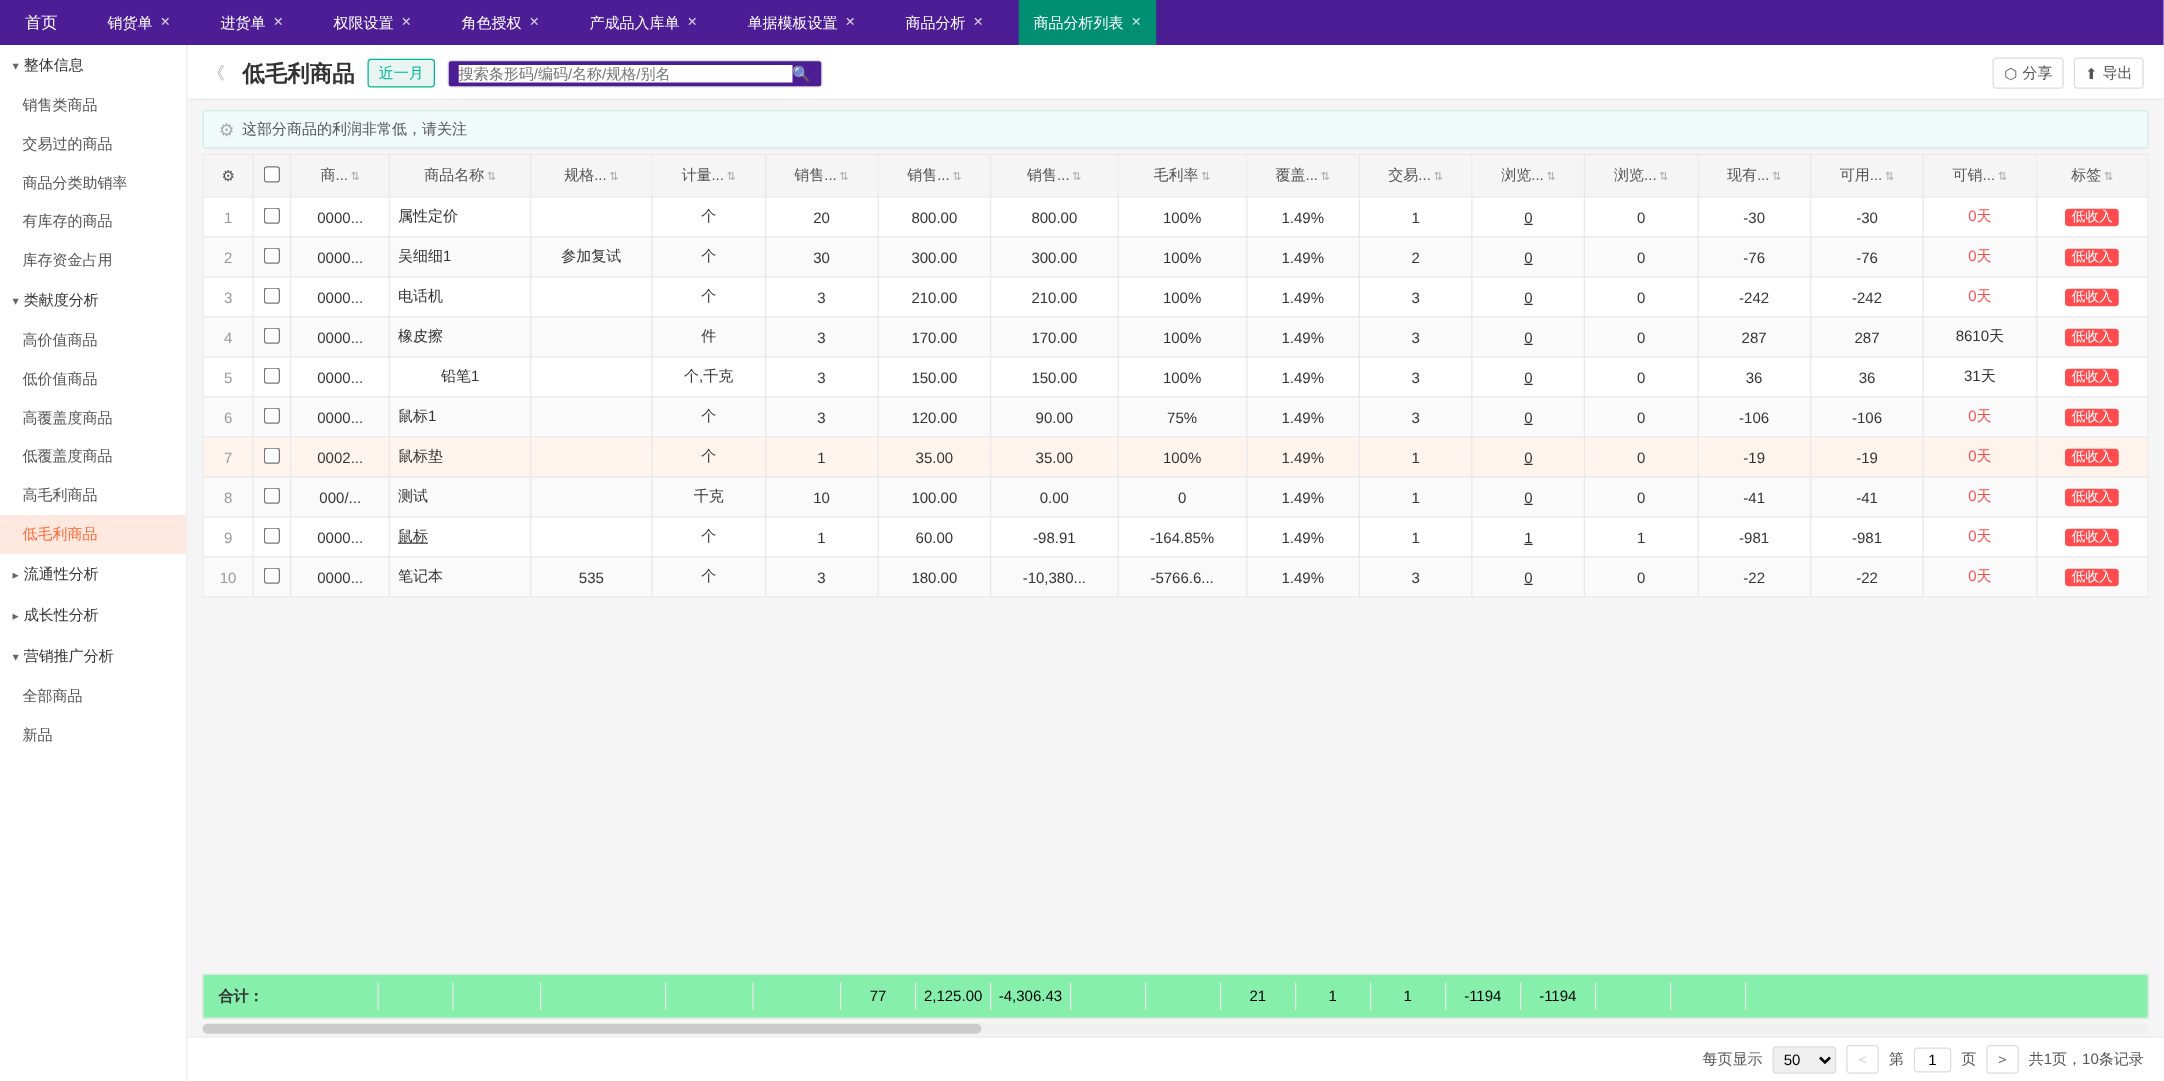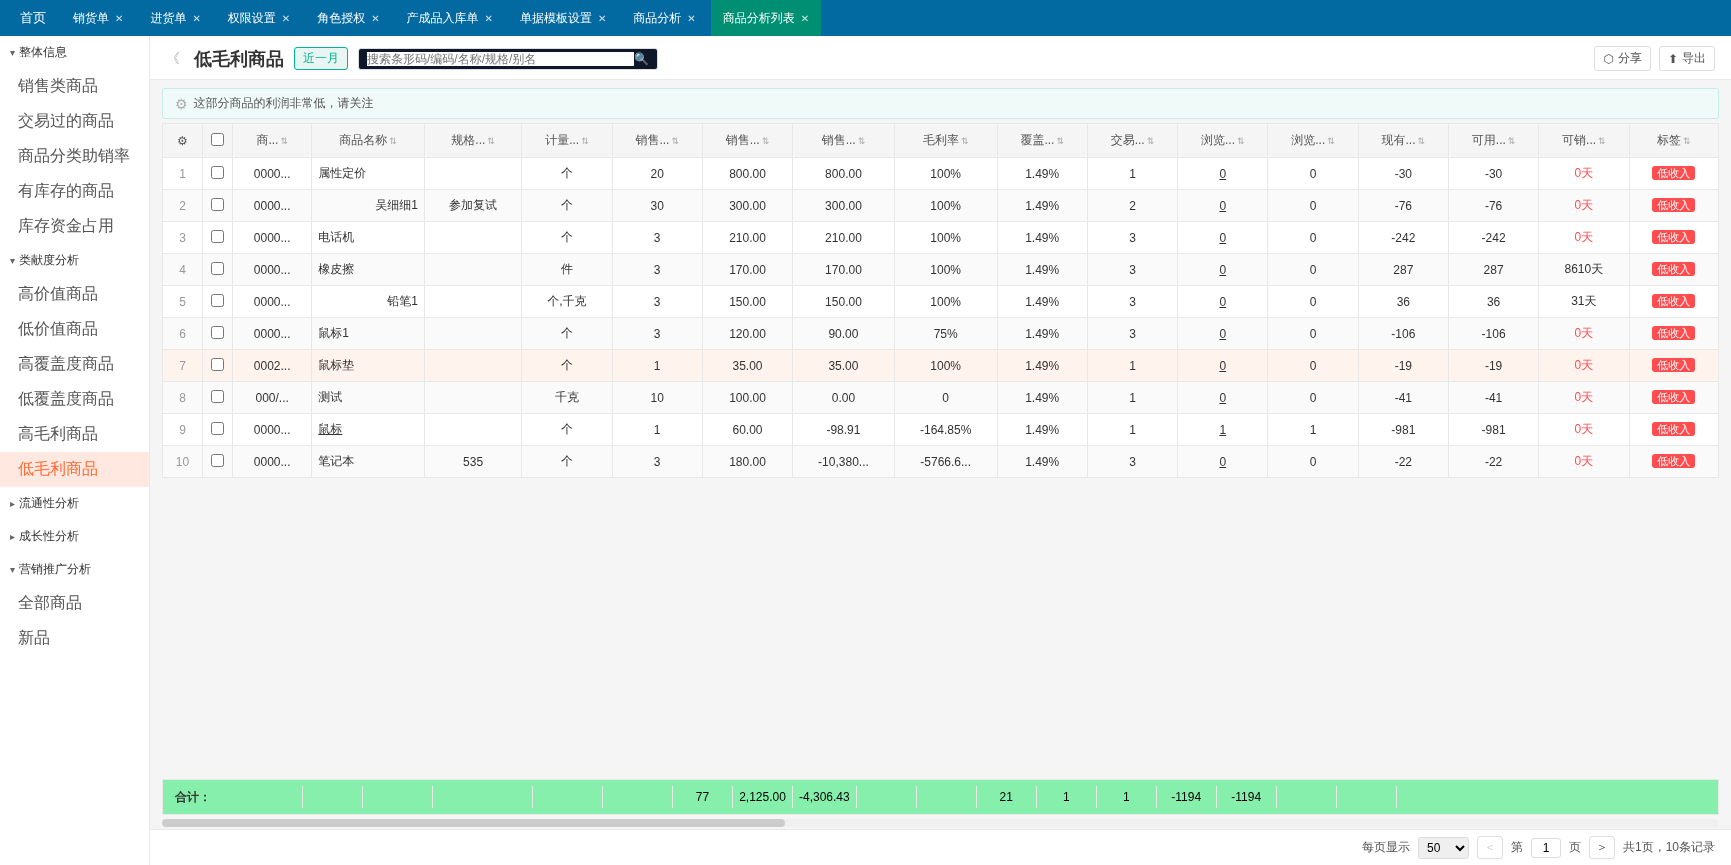"首页" .top-nav { background: #0369a1 -> #4c1d95; gap: 3px -> 16px }
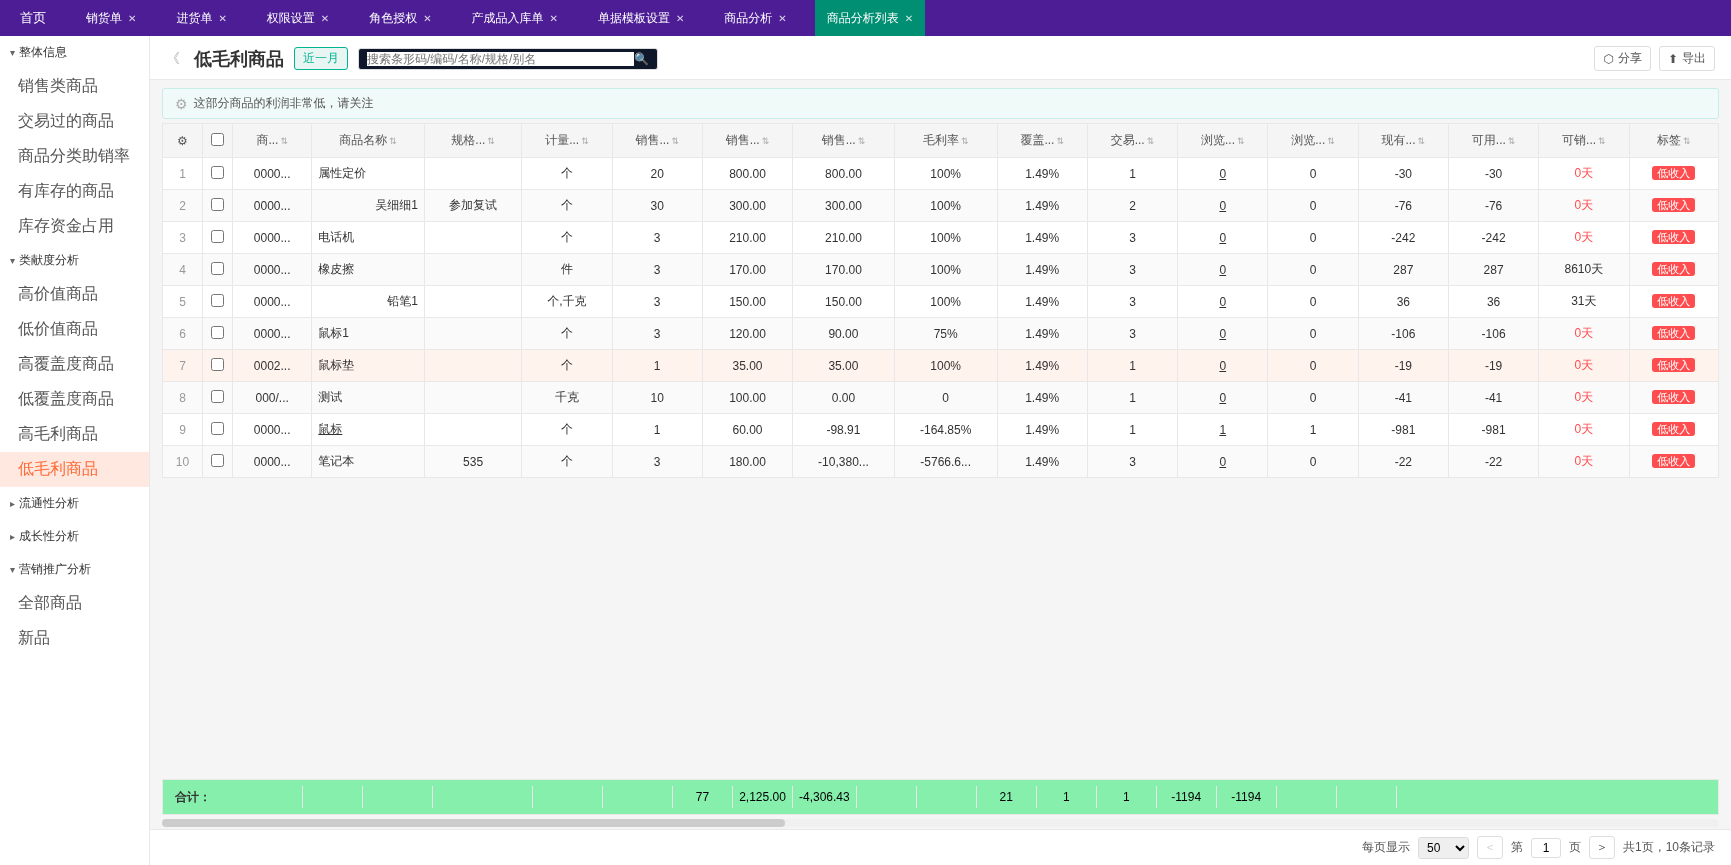"搜索条形码/编码/名称/规格/别名" .search-box { background: #0f172a -> #4c1d95 }
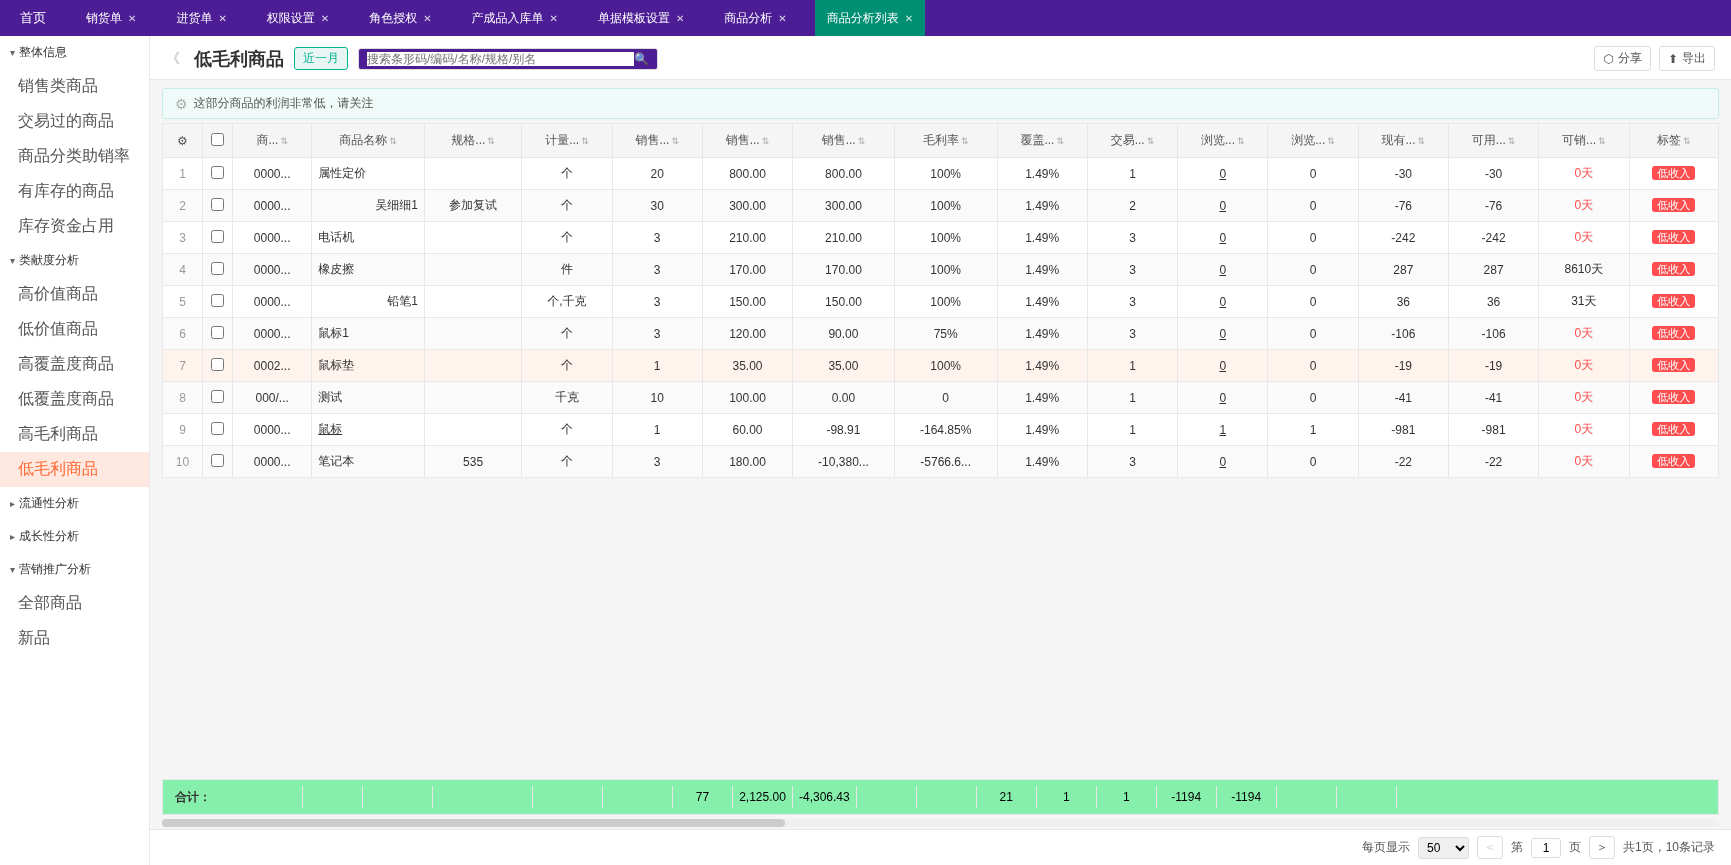"销售类商品" .sidebar-item { font-size: 16px -> 12px }
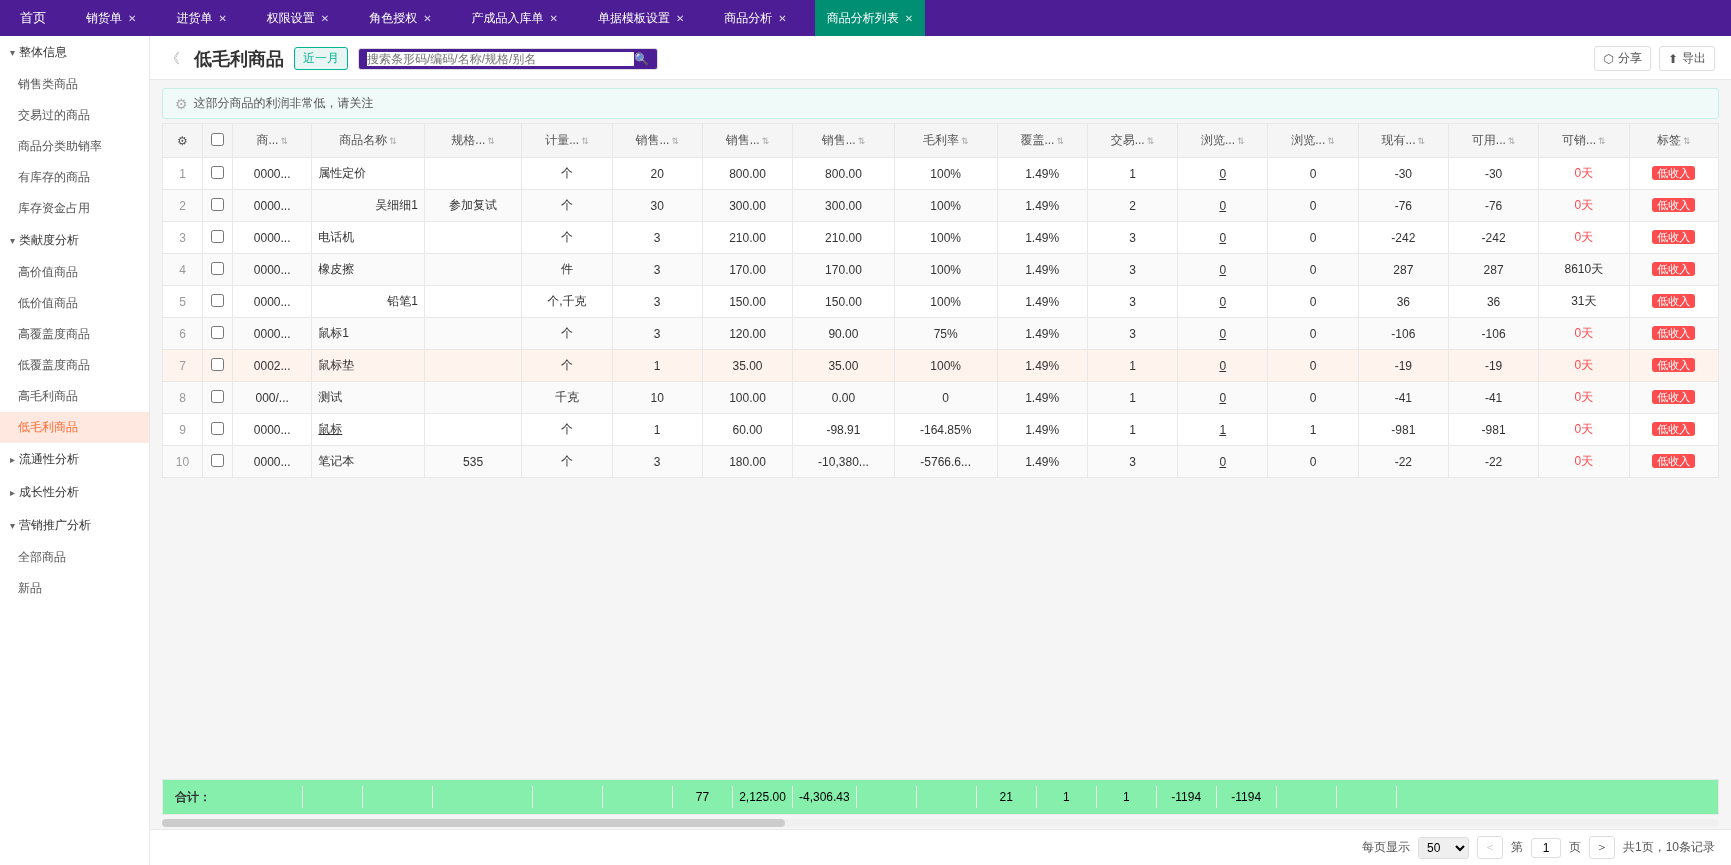"吴细细1" td { text-align: right -> left }
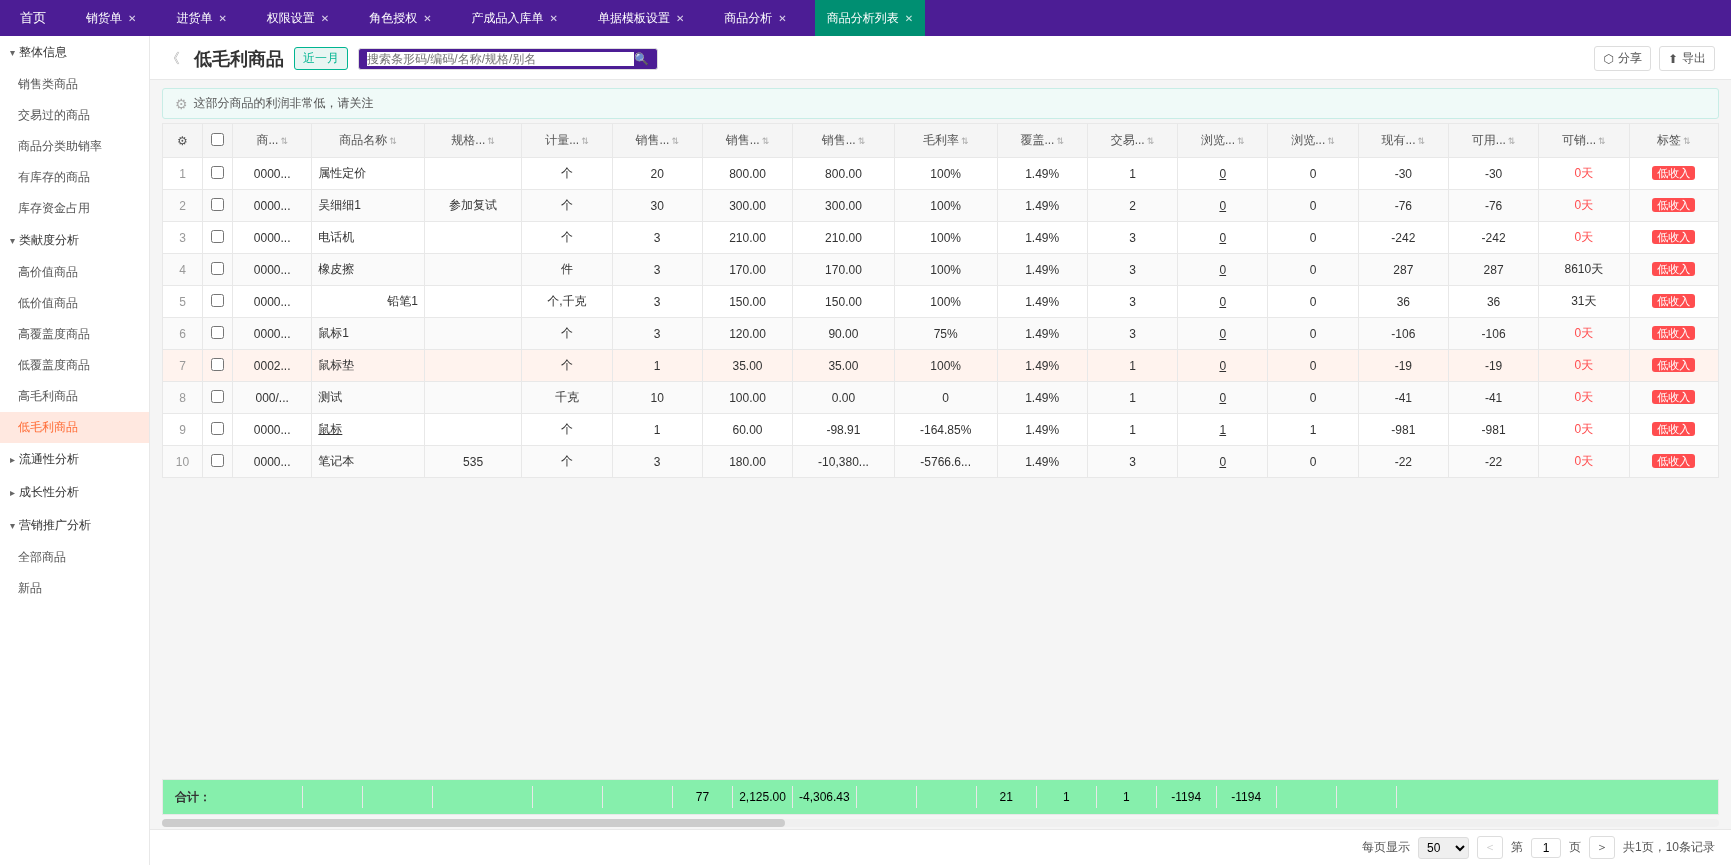"铅笔1" td { text-align: right -> center }
